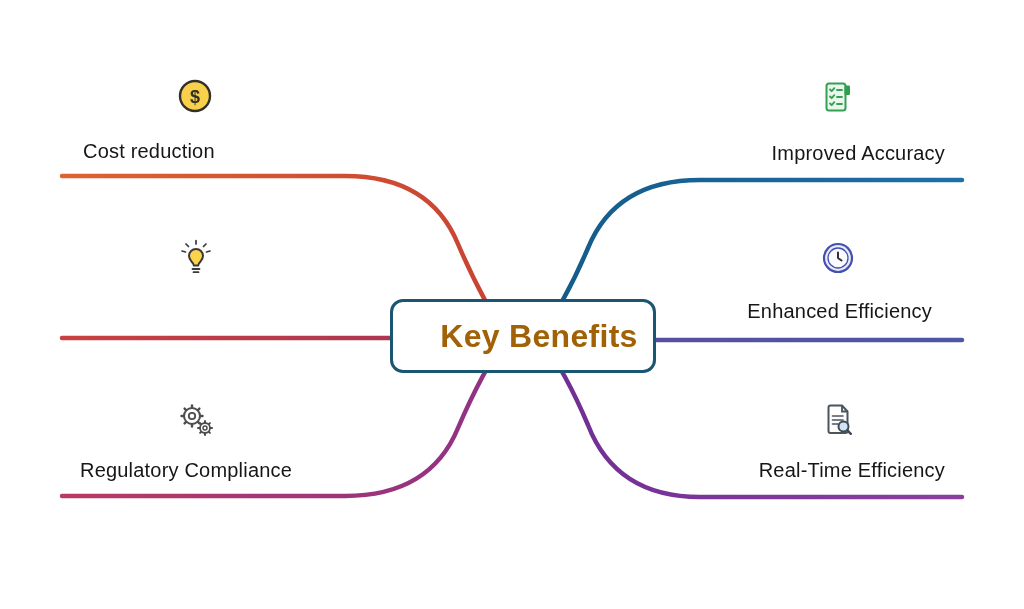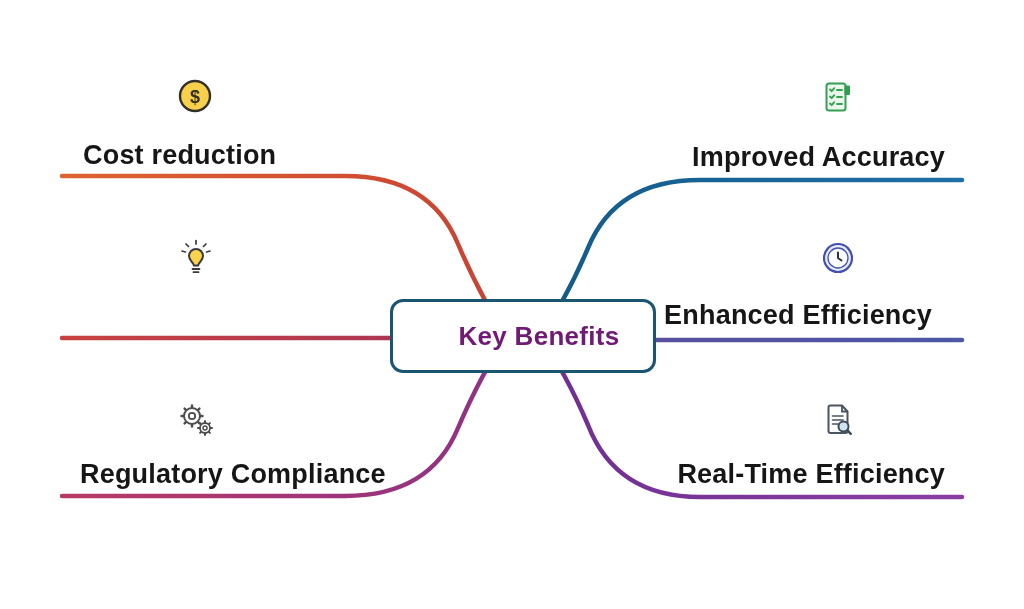"Cost reduction" .branch-label { font-size: 27px -> 20px; font-weight: 700 -> 400 }
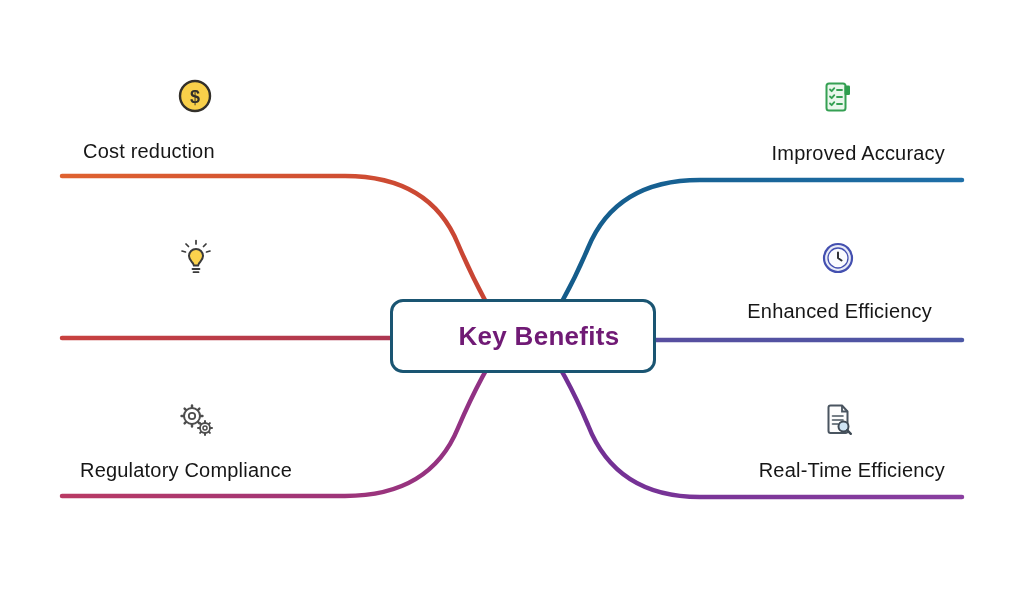"Key Benefits" .center-node span { color: #701a75 -> #a16207; font-size: 26px -> 32px }
